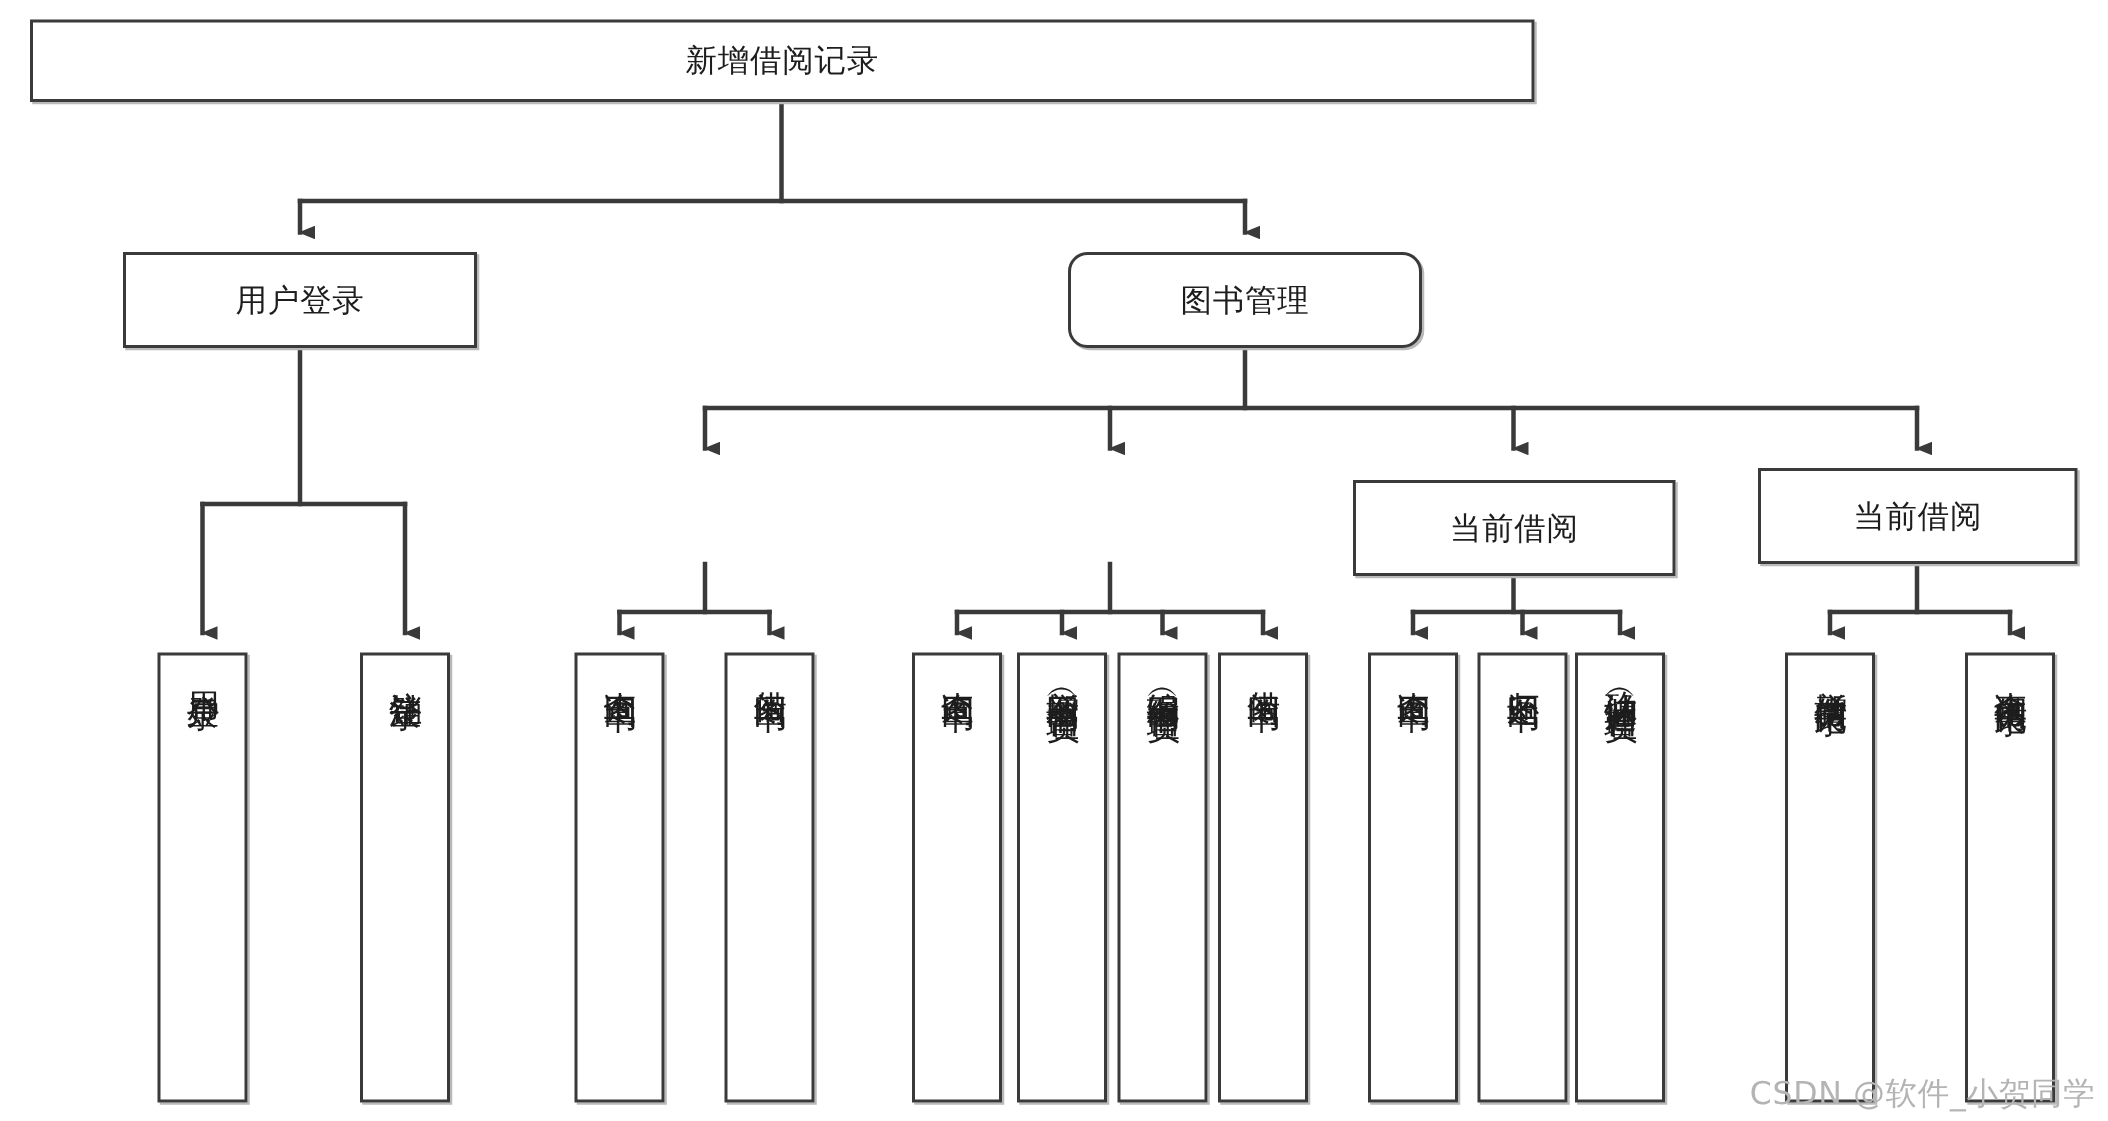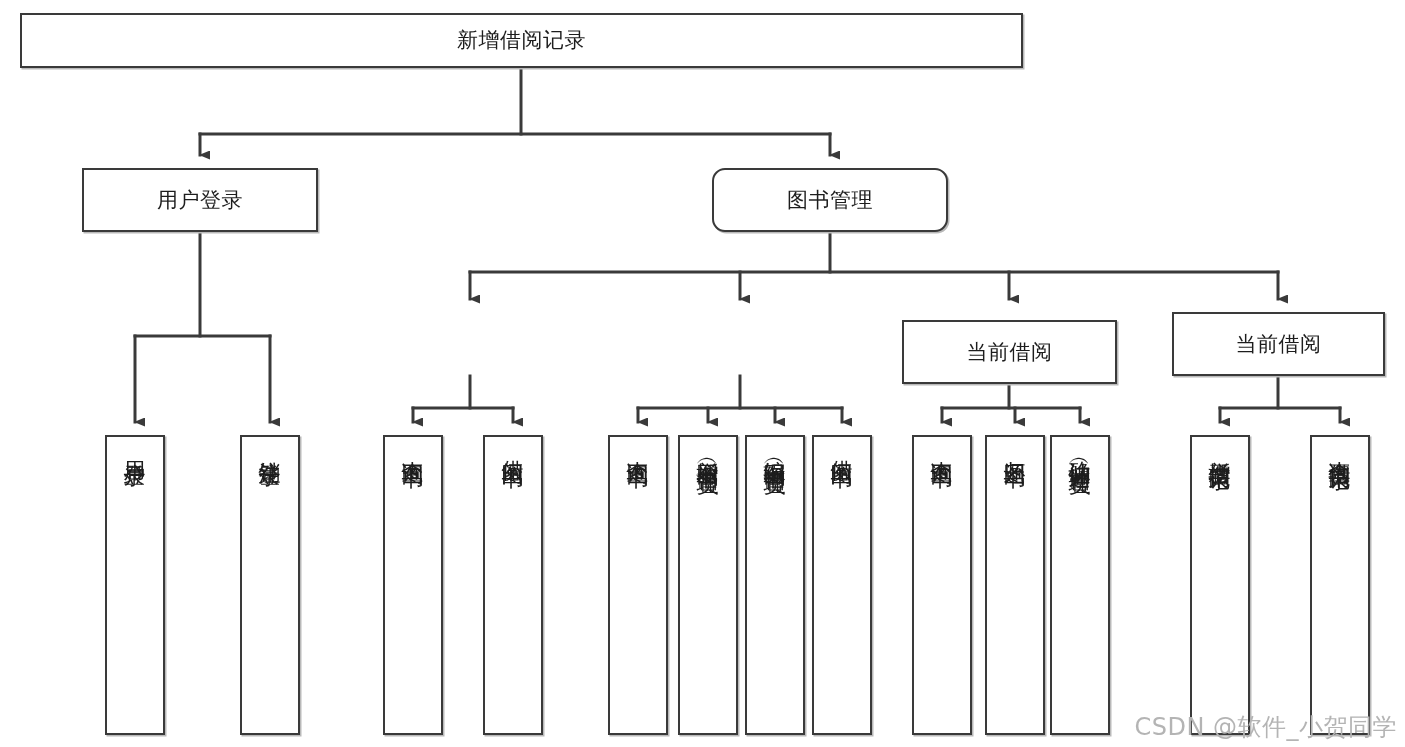"CSDN @软件_小贺同学" .watermark { font-size: 24px -> 21px }
